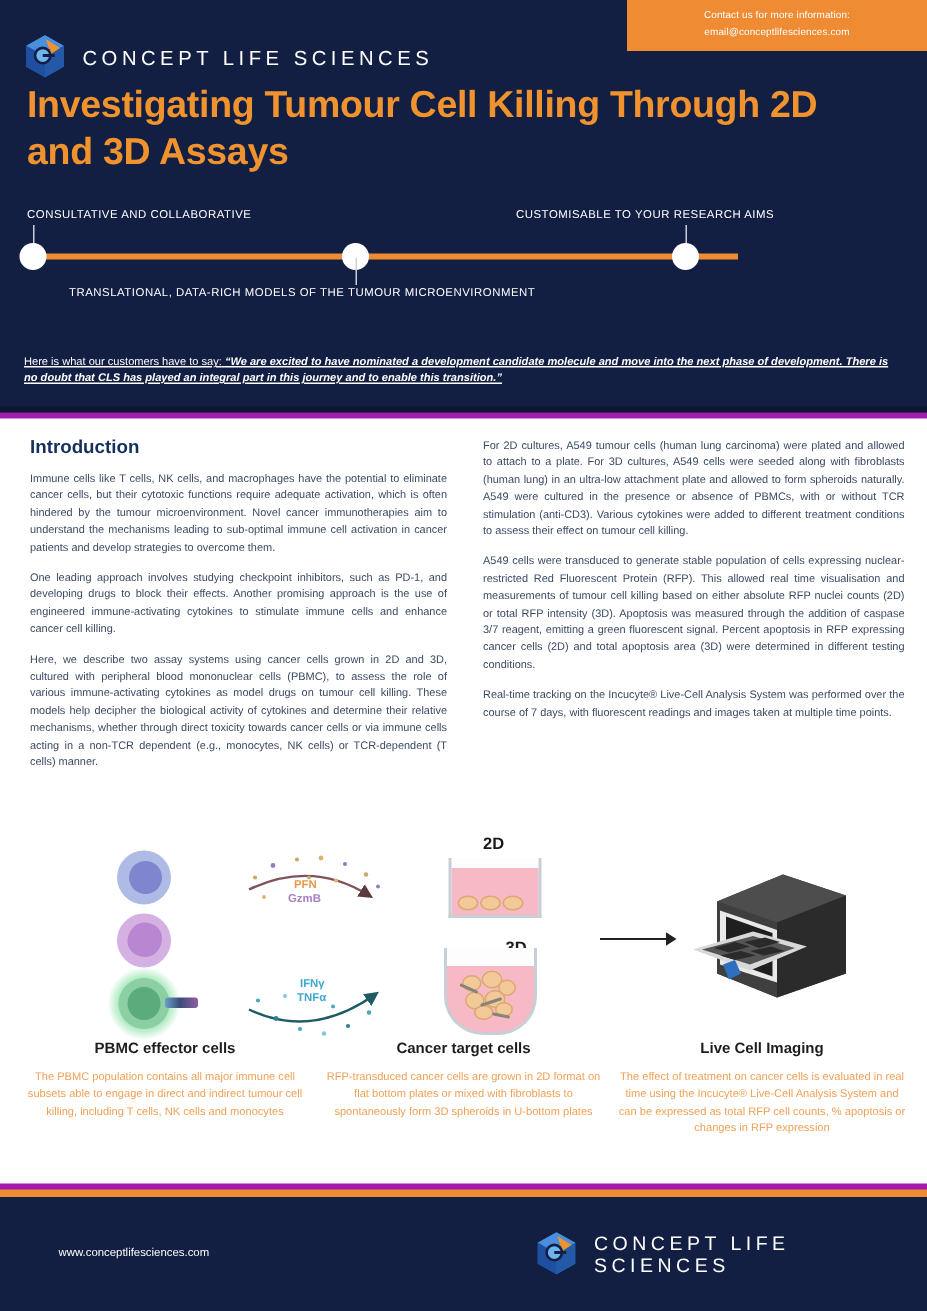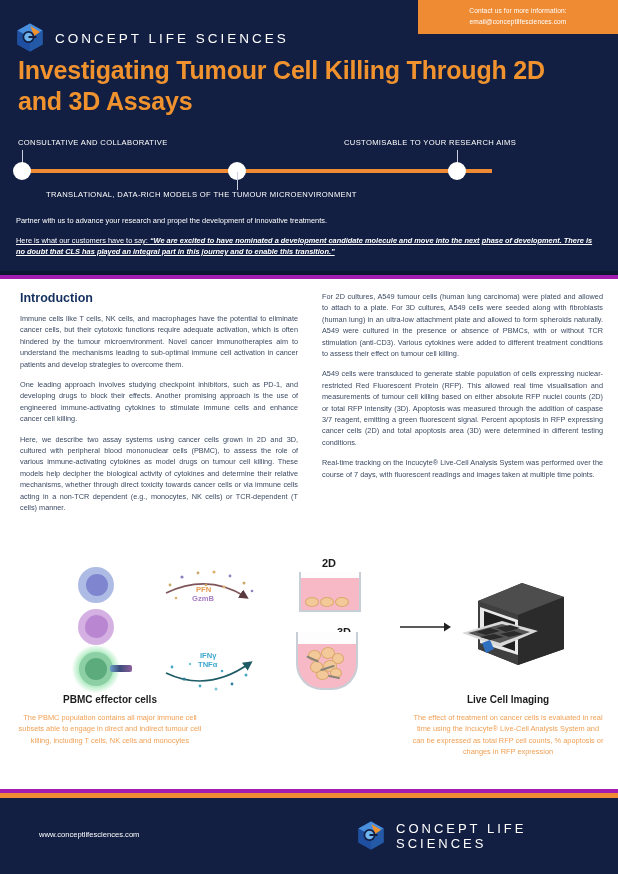"Partner with us to advance" div.hdr-line { html: <div>Partner with us to advance your research and propel the development of innovative treatments.</div> -> none }
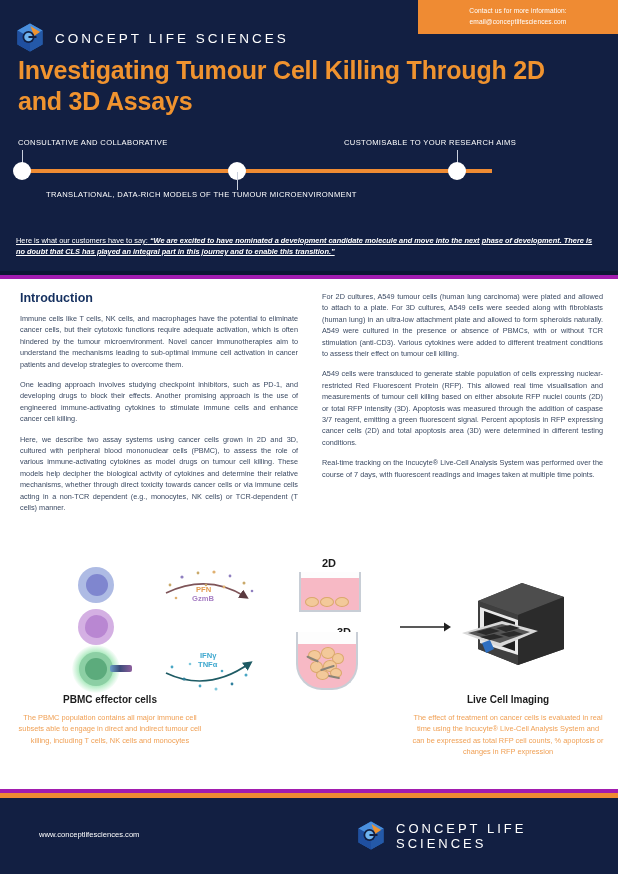"Cancer target cells" div.cap-block { html: none -> <div> <div>Cancer target cells</div> <div>RFP-transduced cancer cells are grown in 2D format on flat bottom plates or mixed with fibroblasts to spontaneously form 3D spheroids in U-bottom plates</div> </div> }
